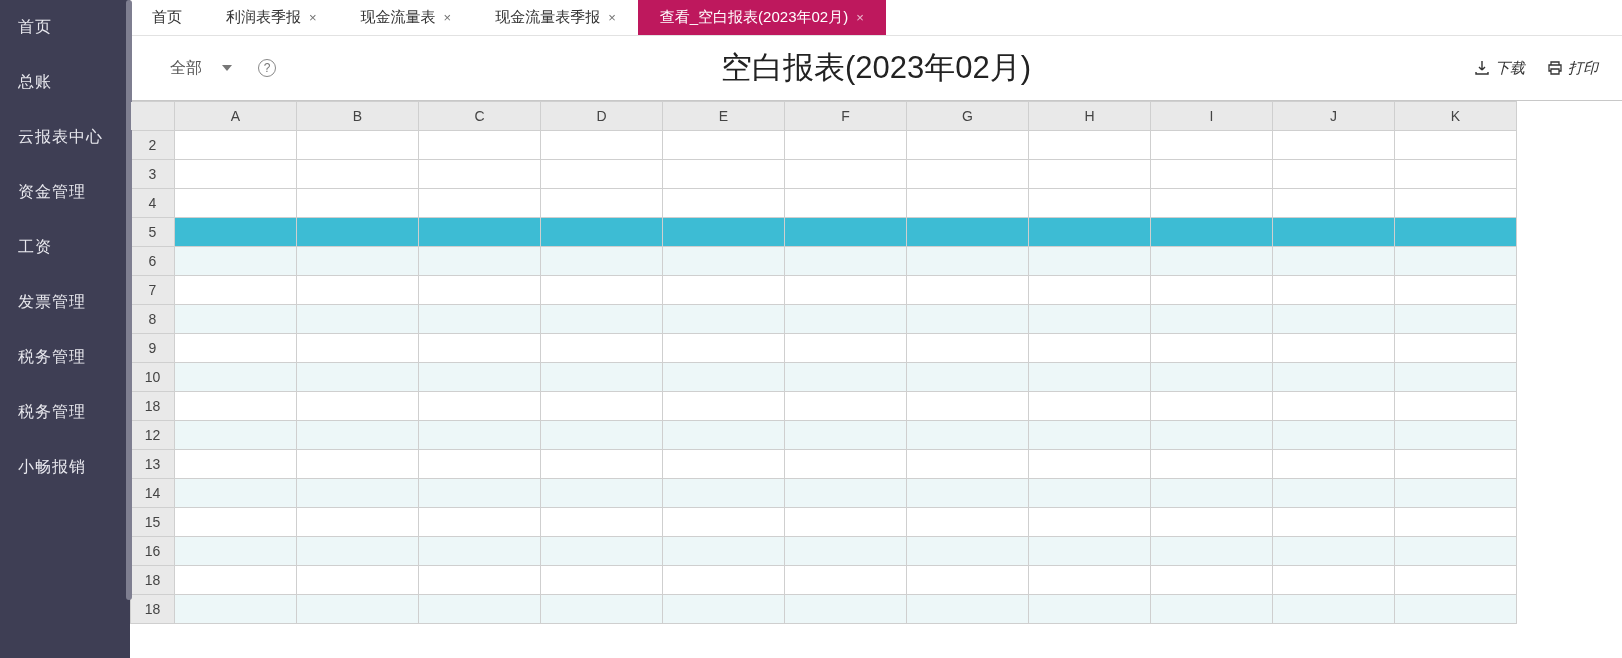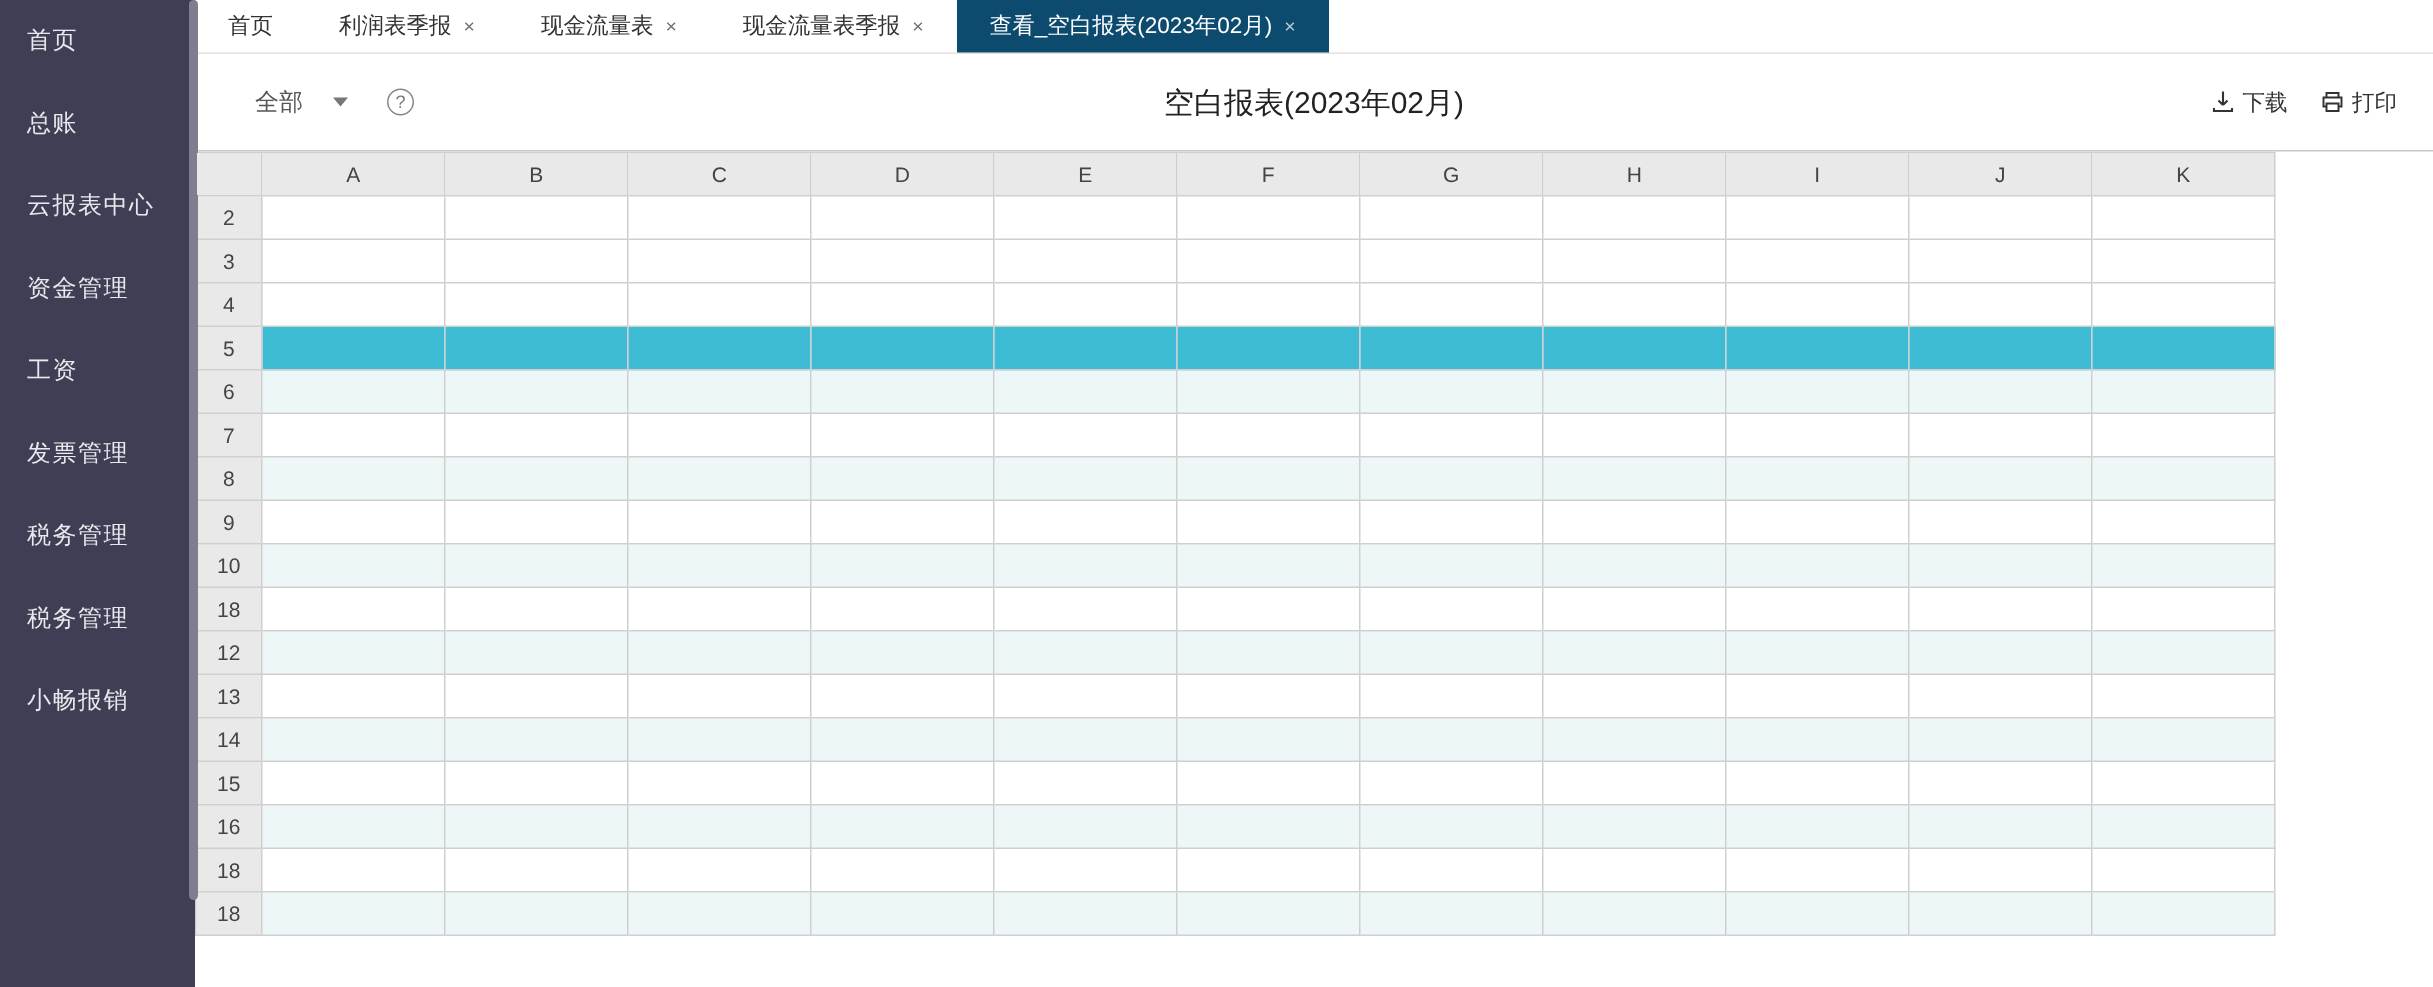"查看_空白报表(2023年02月)" .tab.active { background: #0c4a6e -> #be185d }
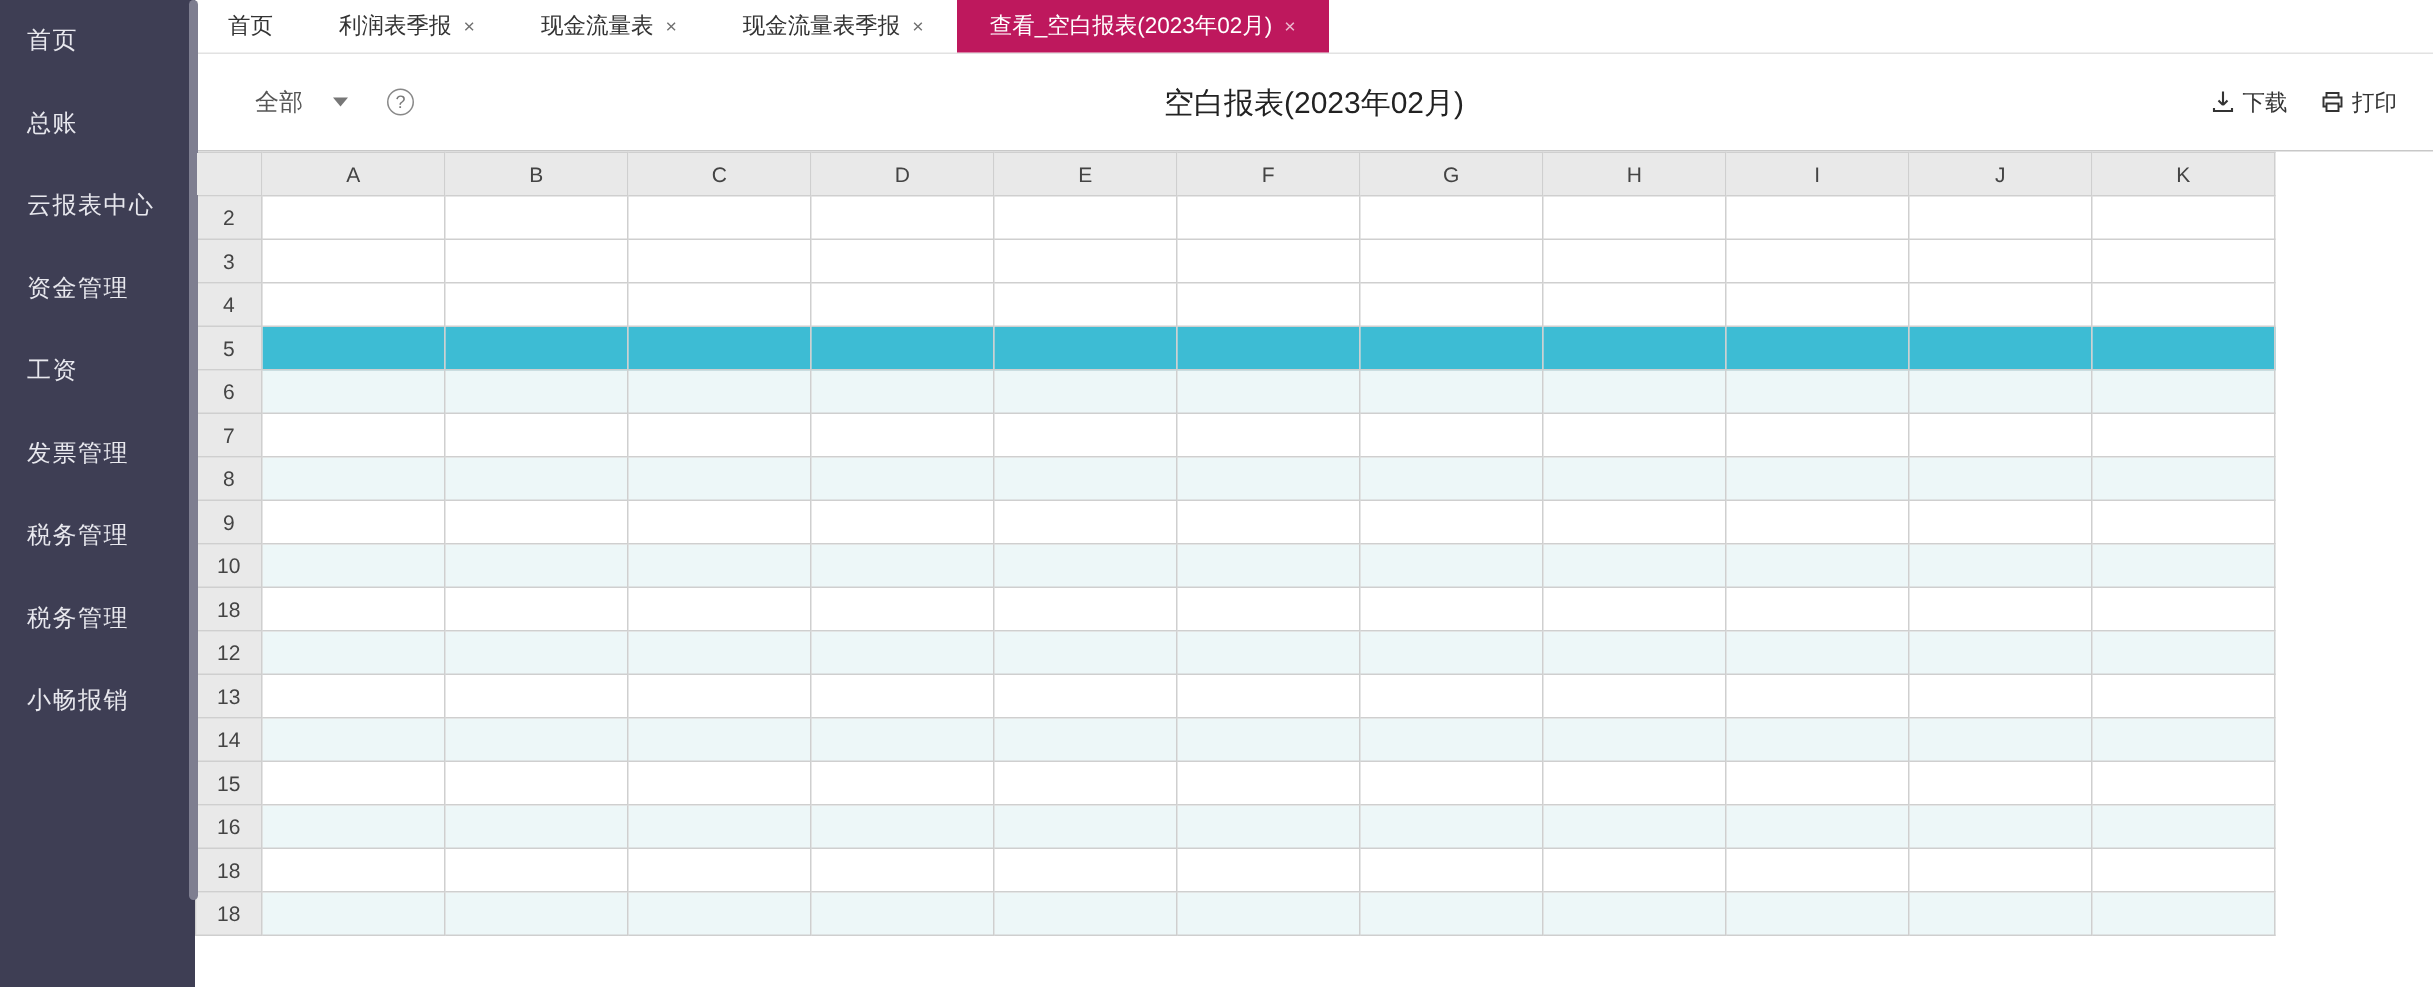"空白报表(2023年02月)" .page-title { font-size: 20px -> 31px }
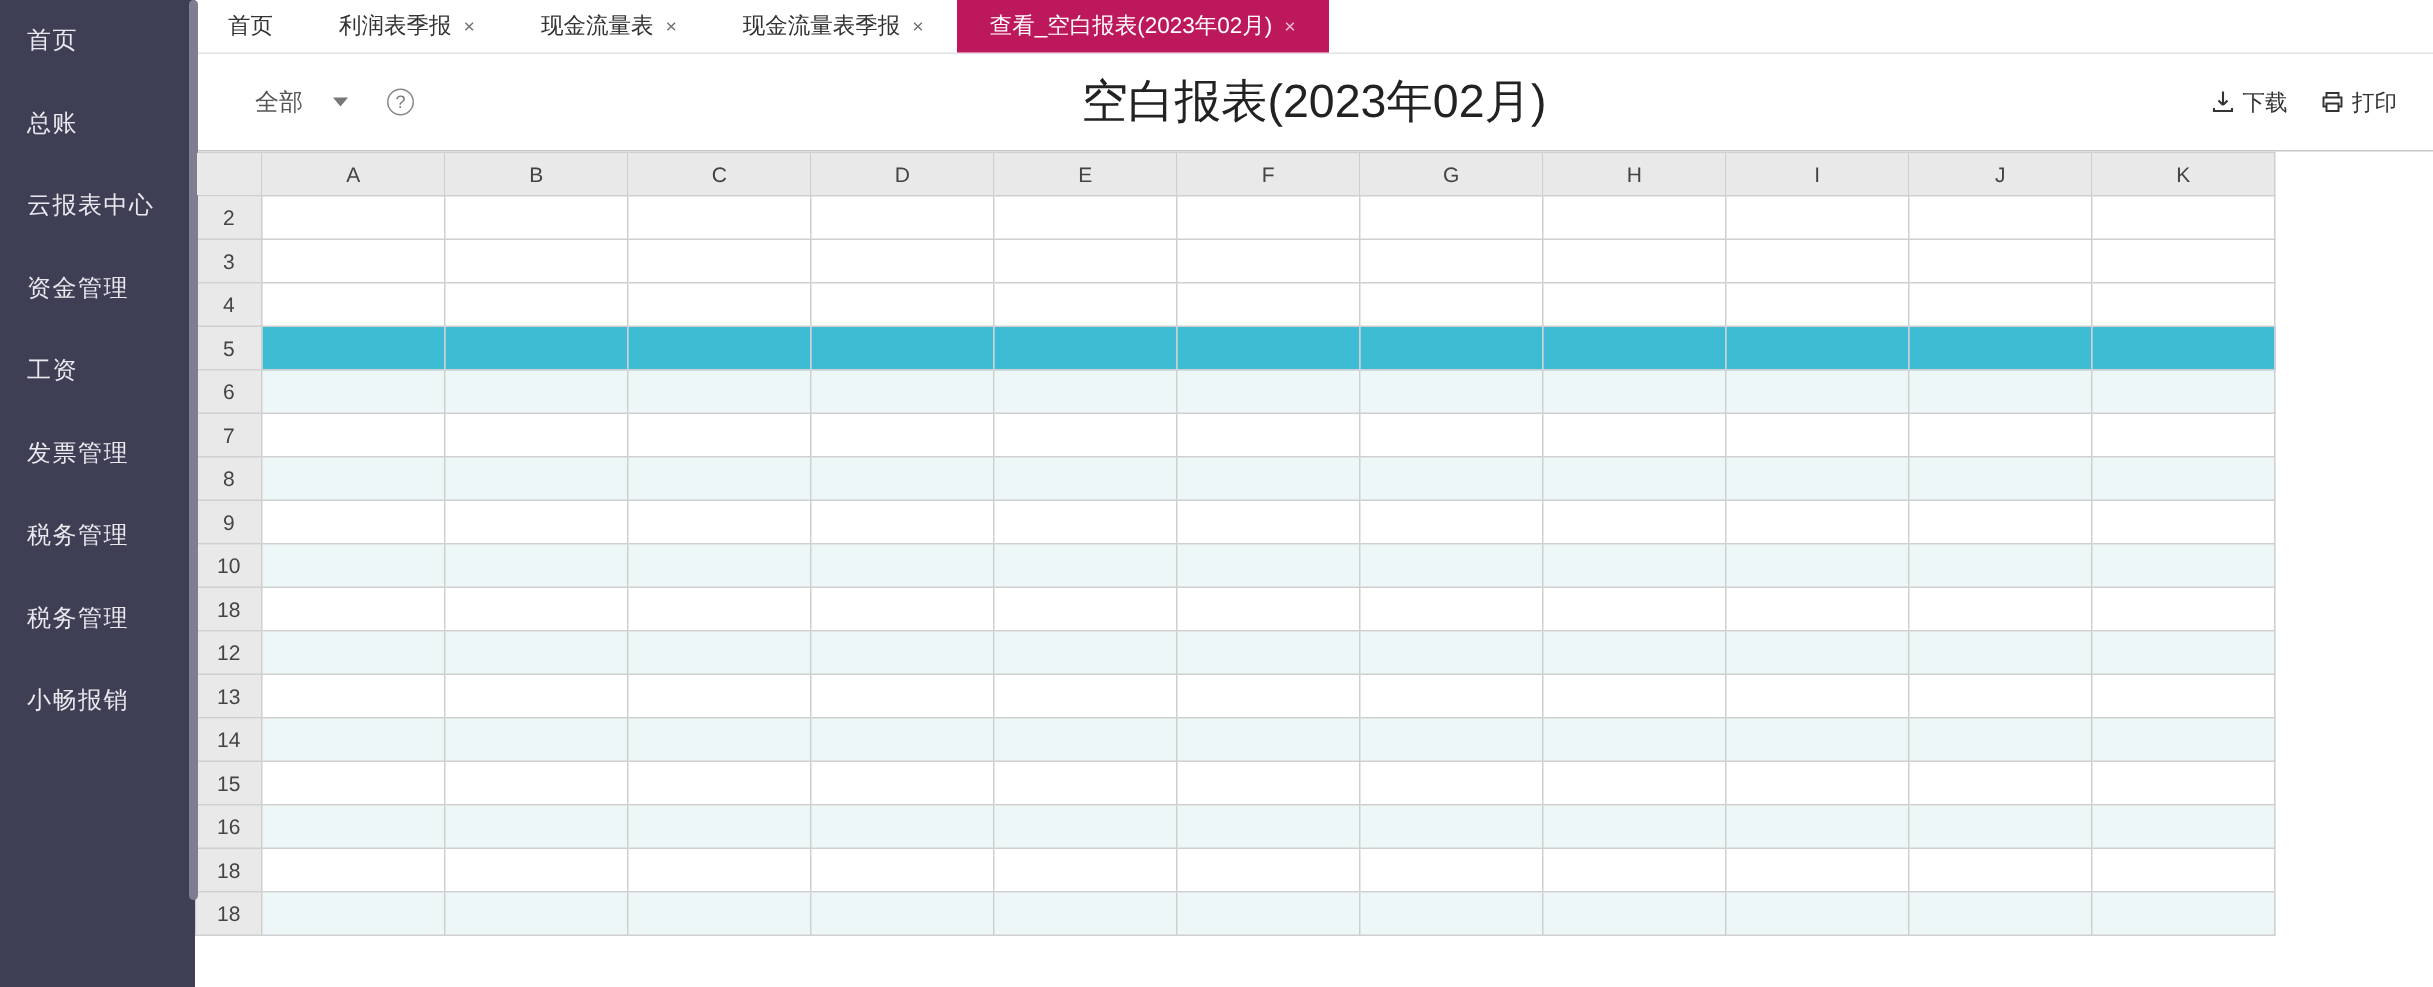"下载" .toolbar-right { font-style: none -> italic }
